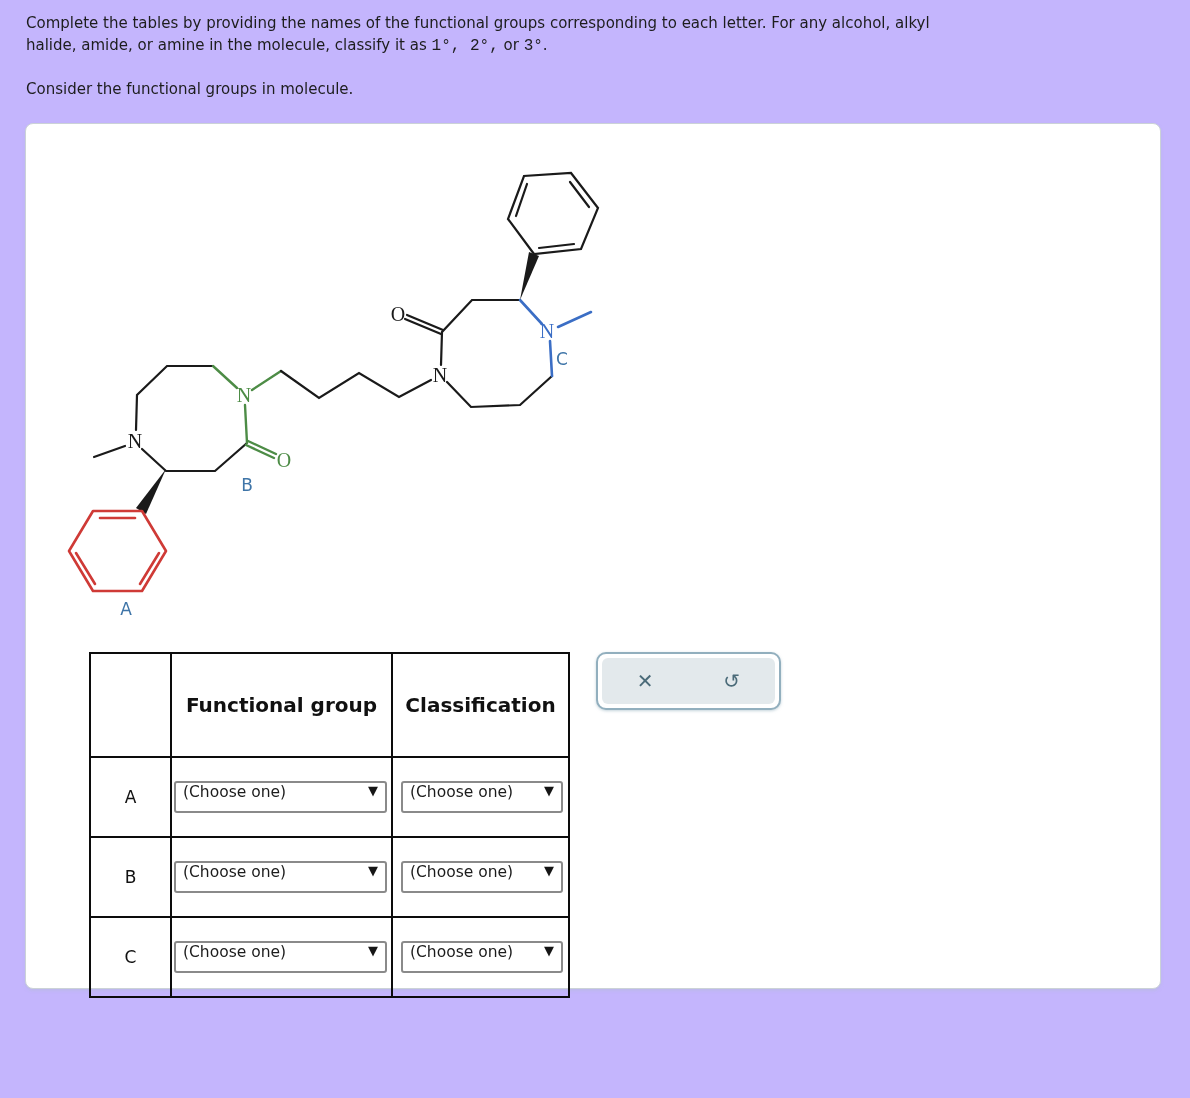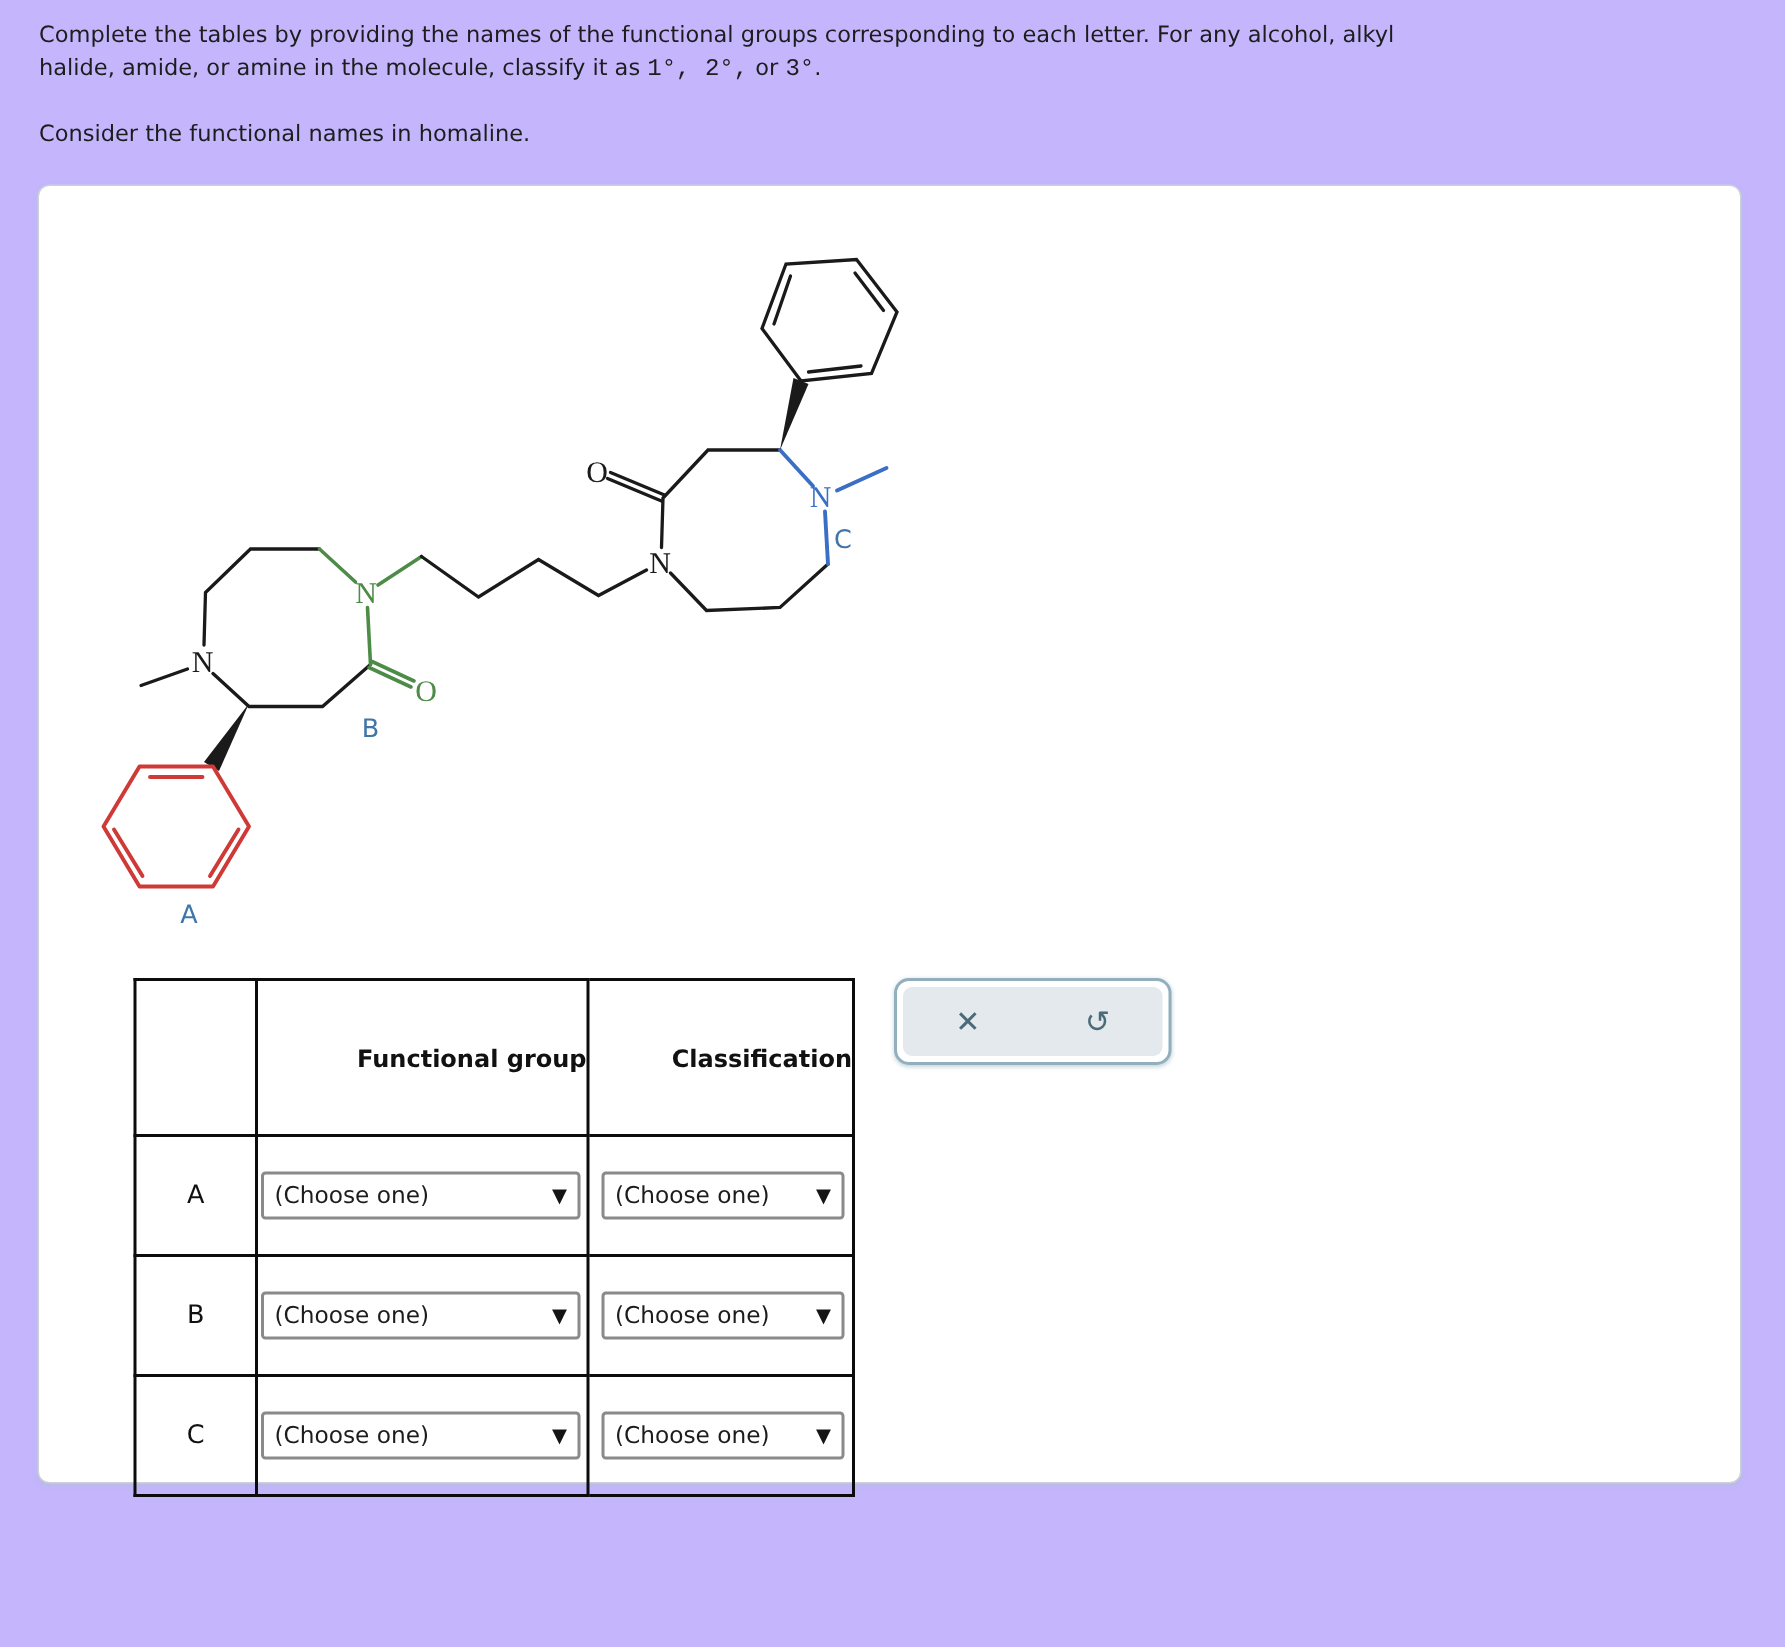"Consider the functional names in" span.line { text: names in homaline -> groups in molecule }
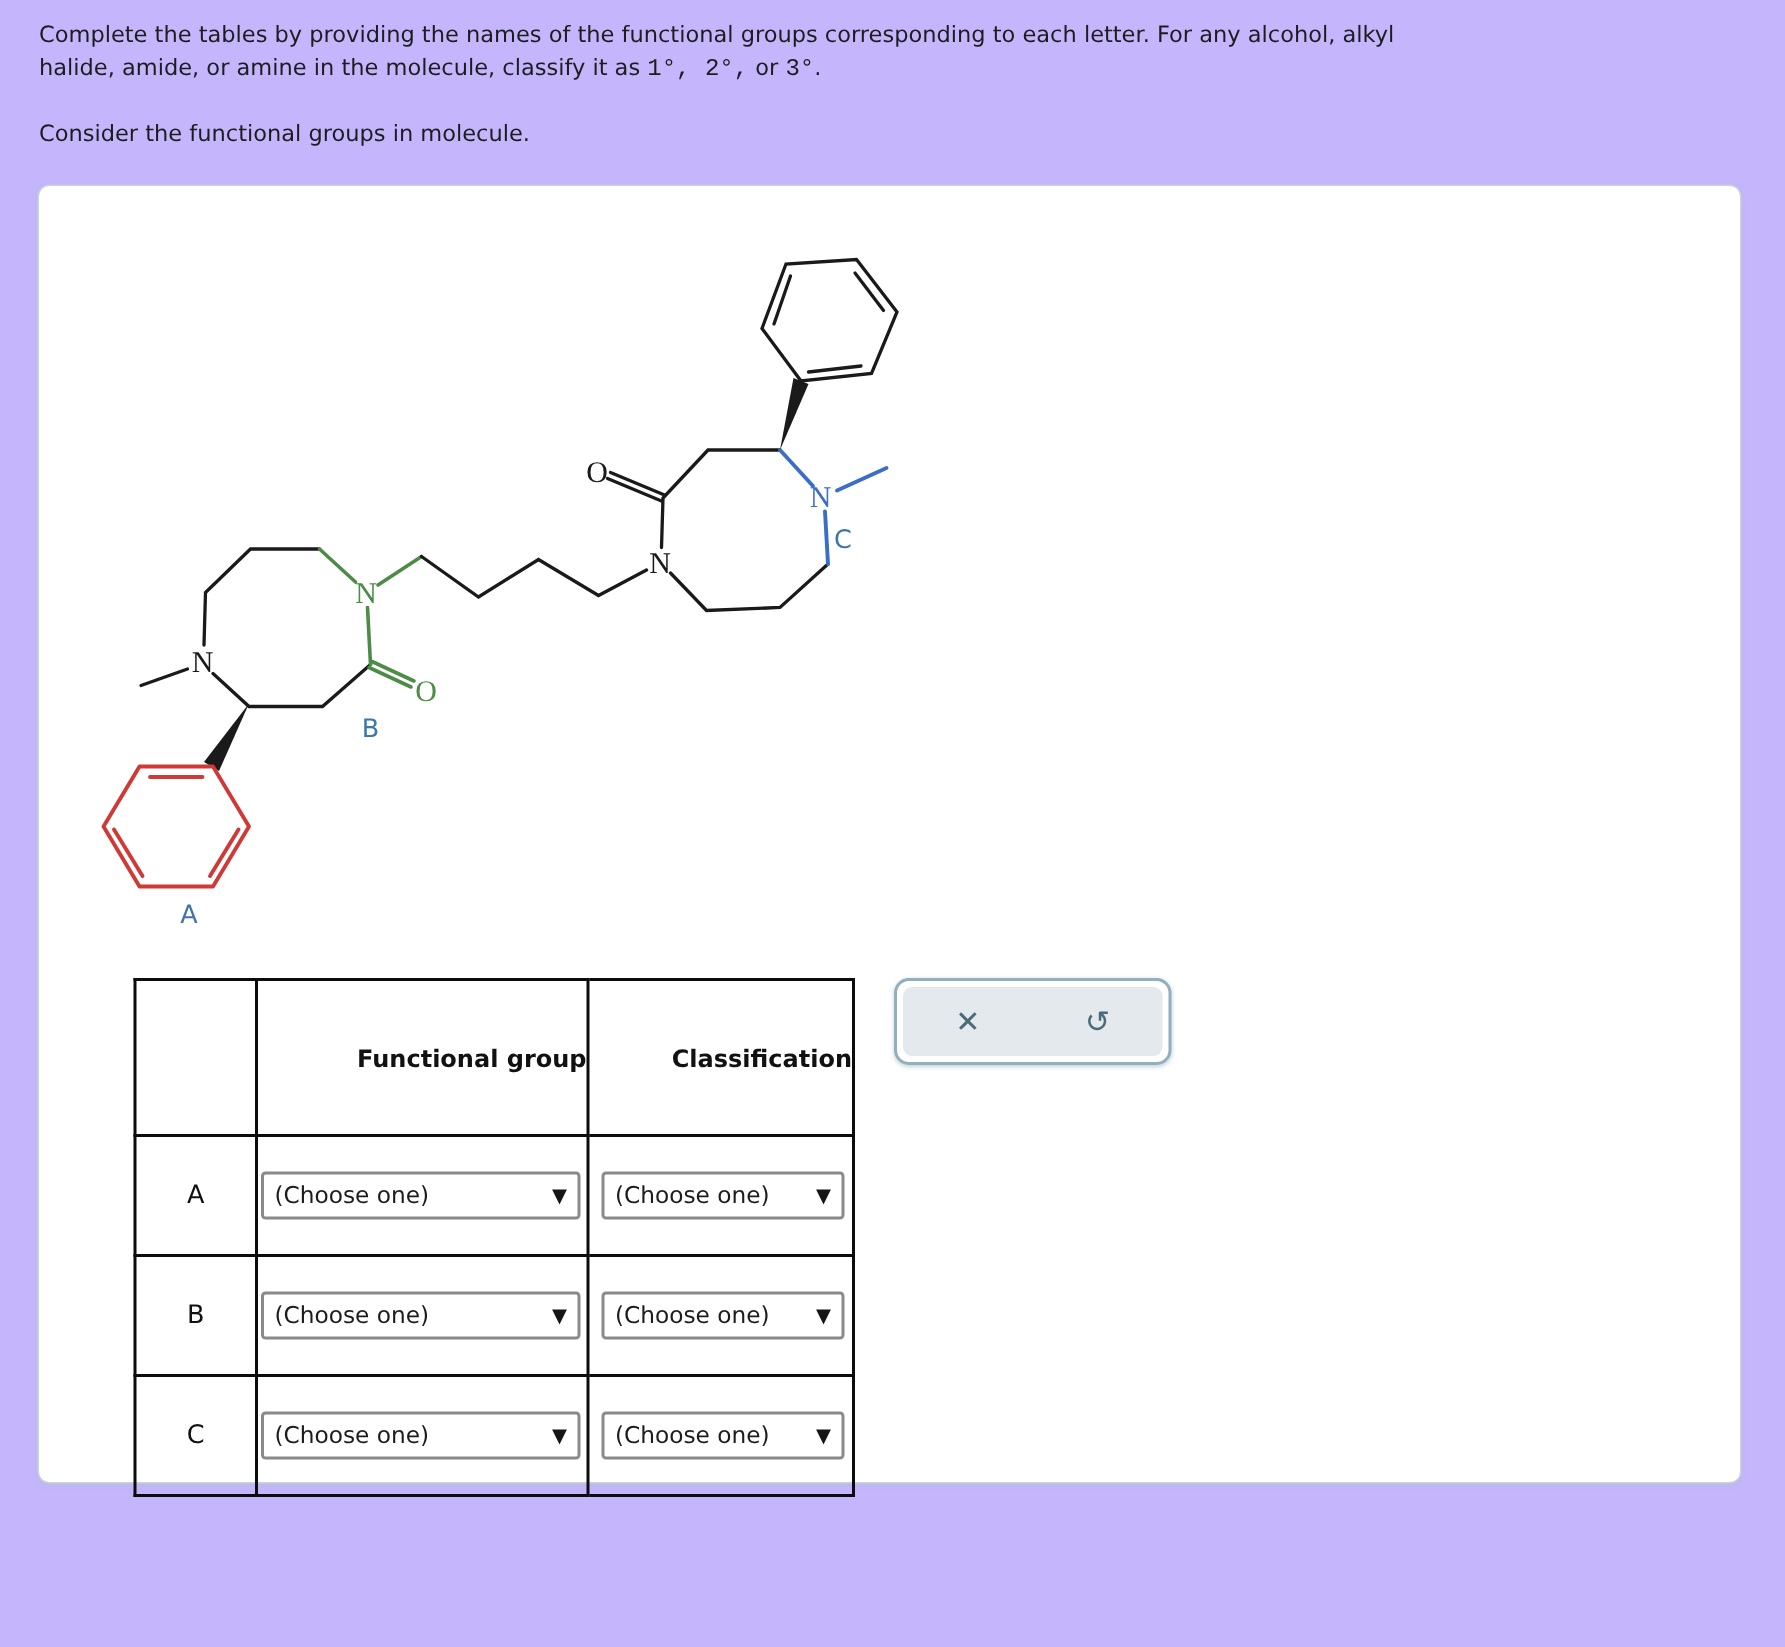"Functional group" .answers th { font-size: 16px -> 20px; text-align: right -> center }
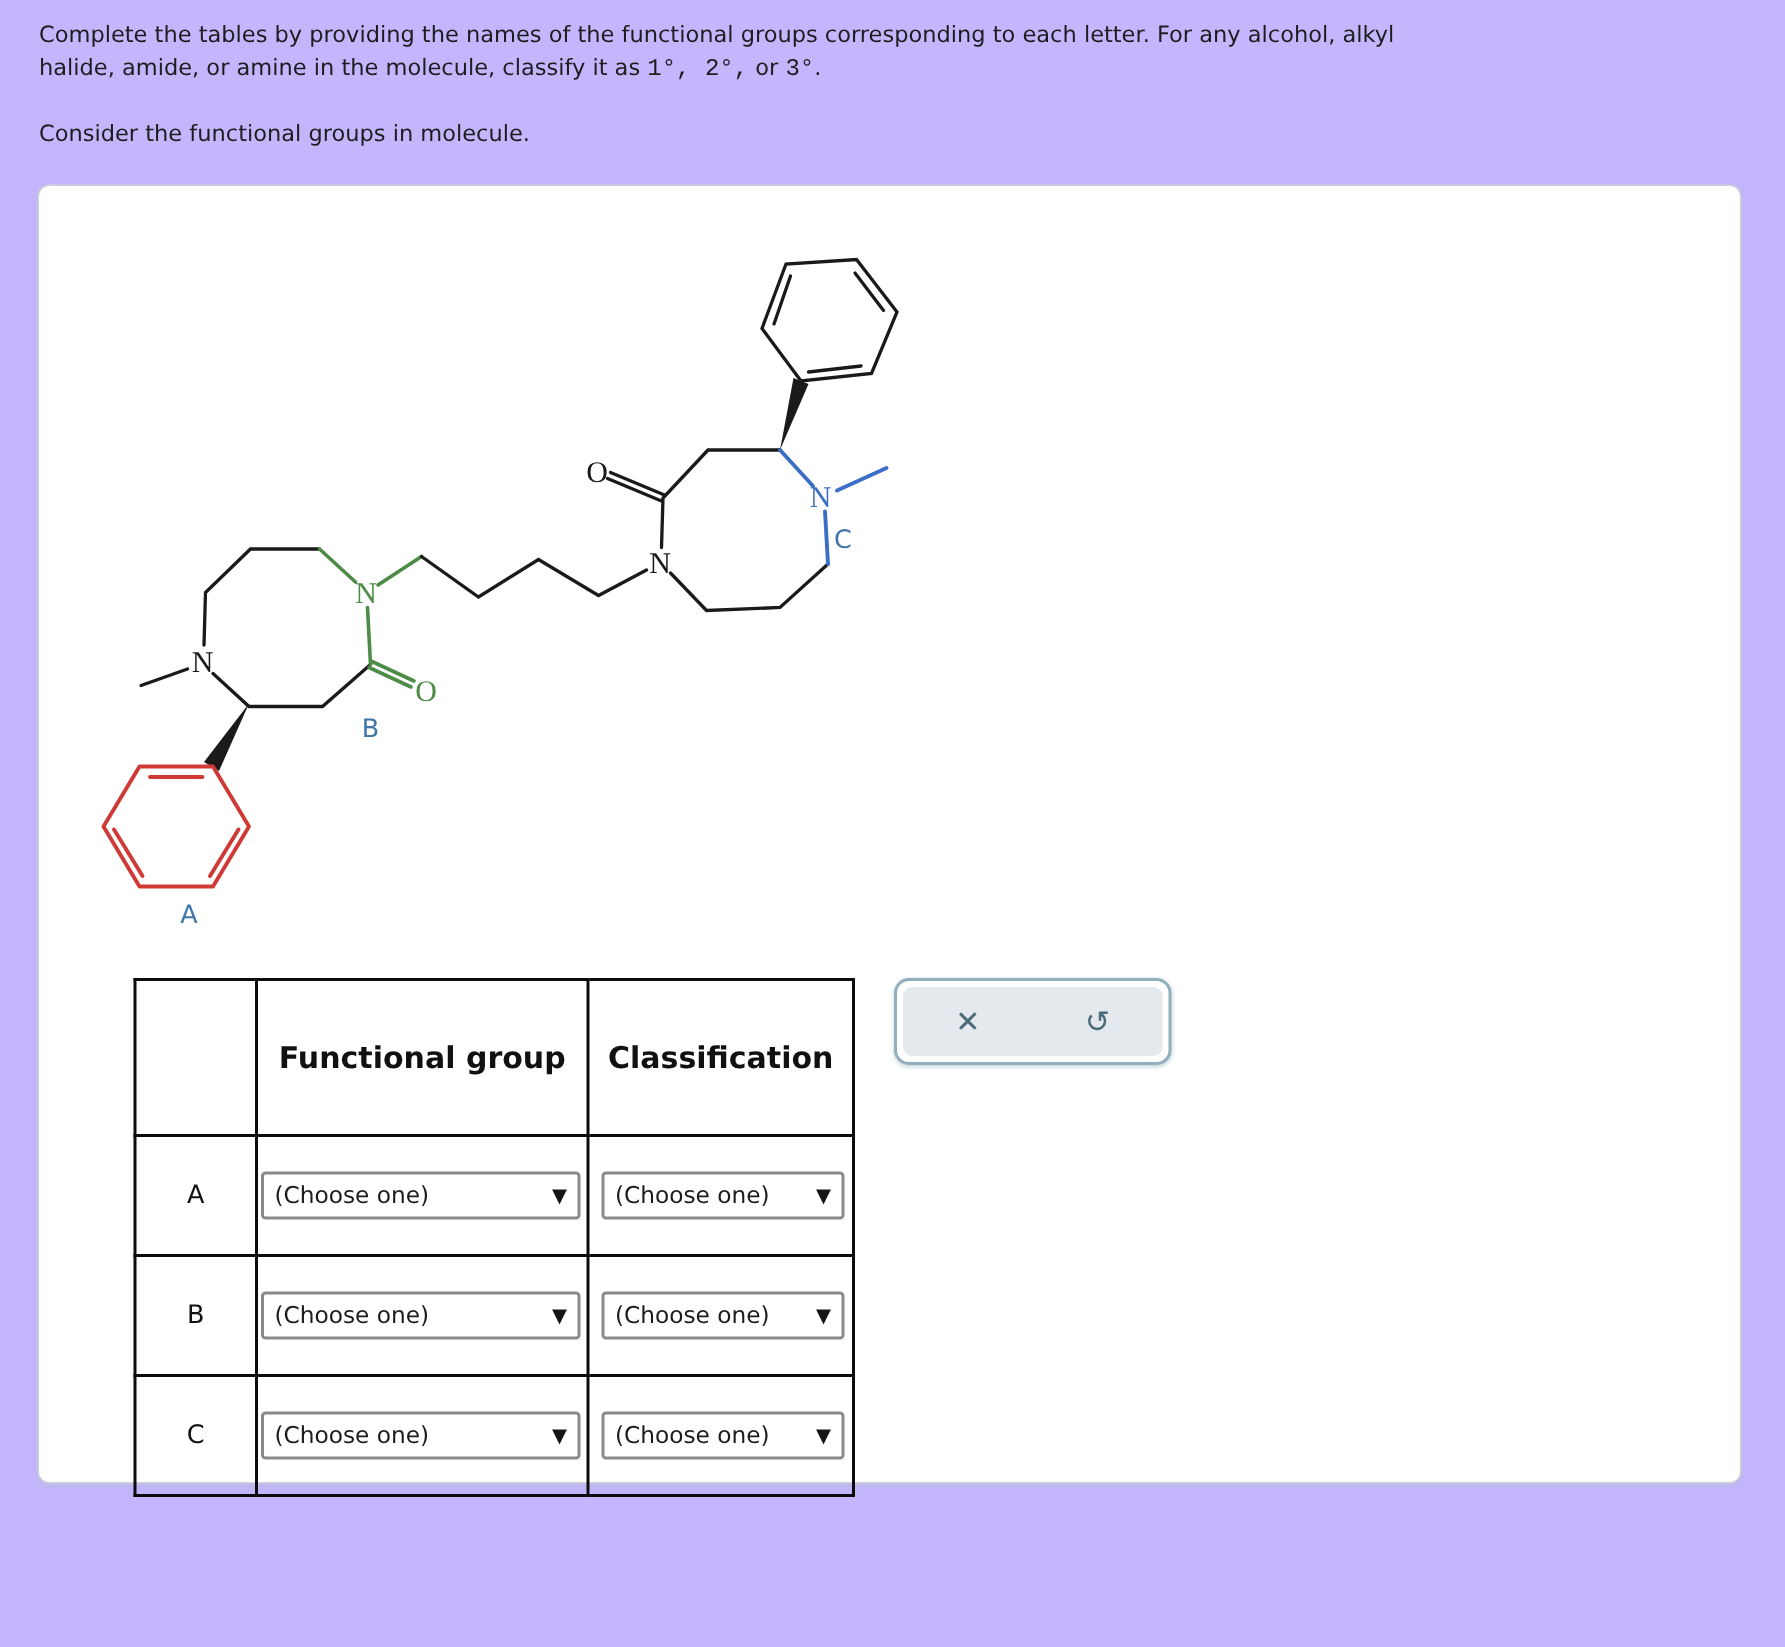"(Choose one)" .dd { align-items: center -> none }
